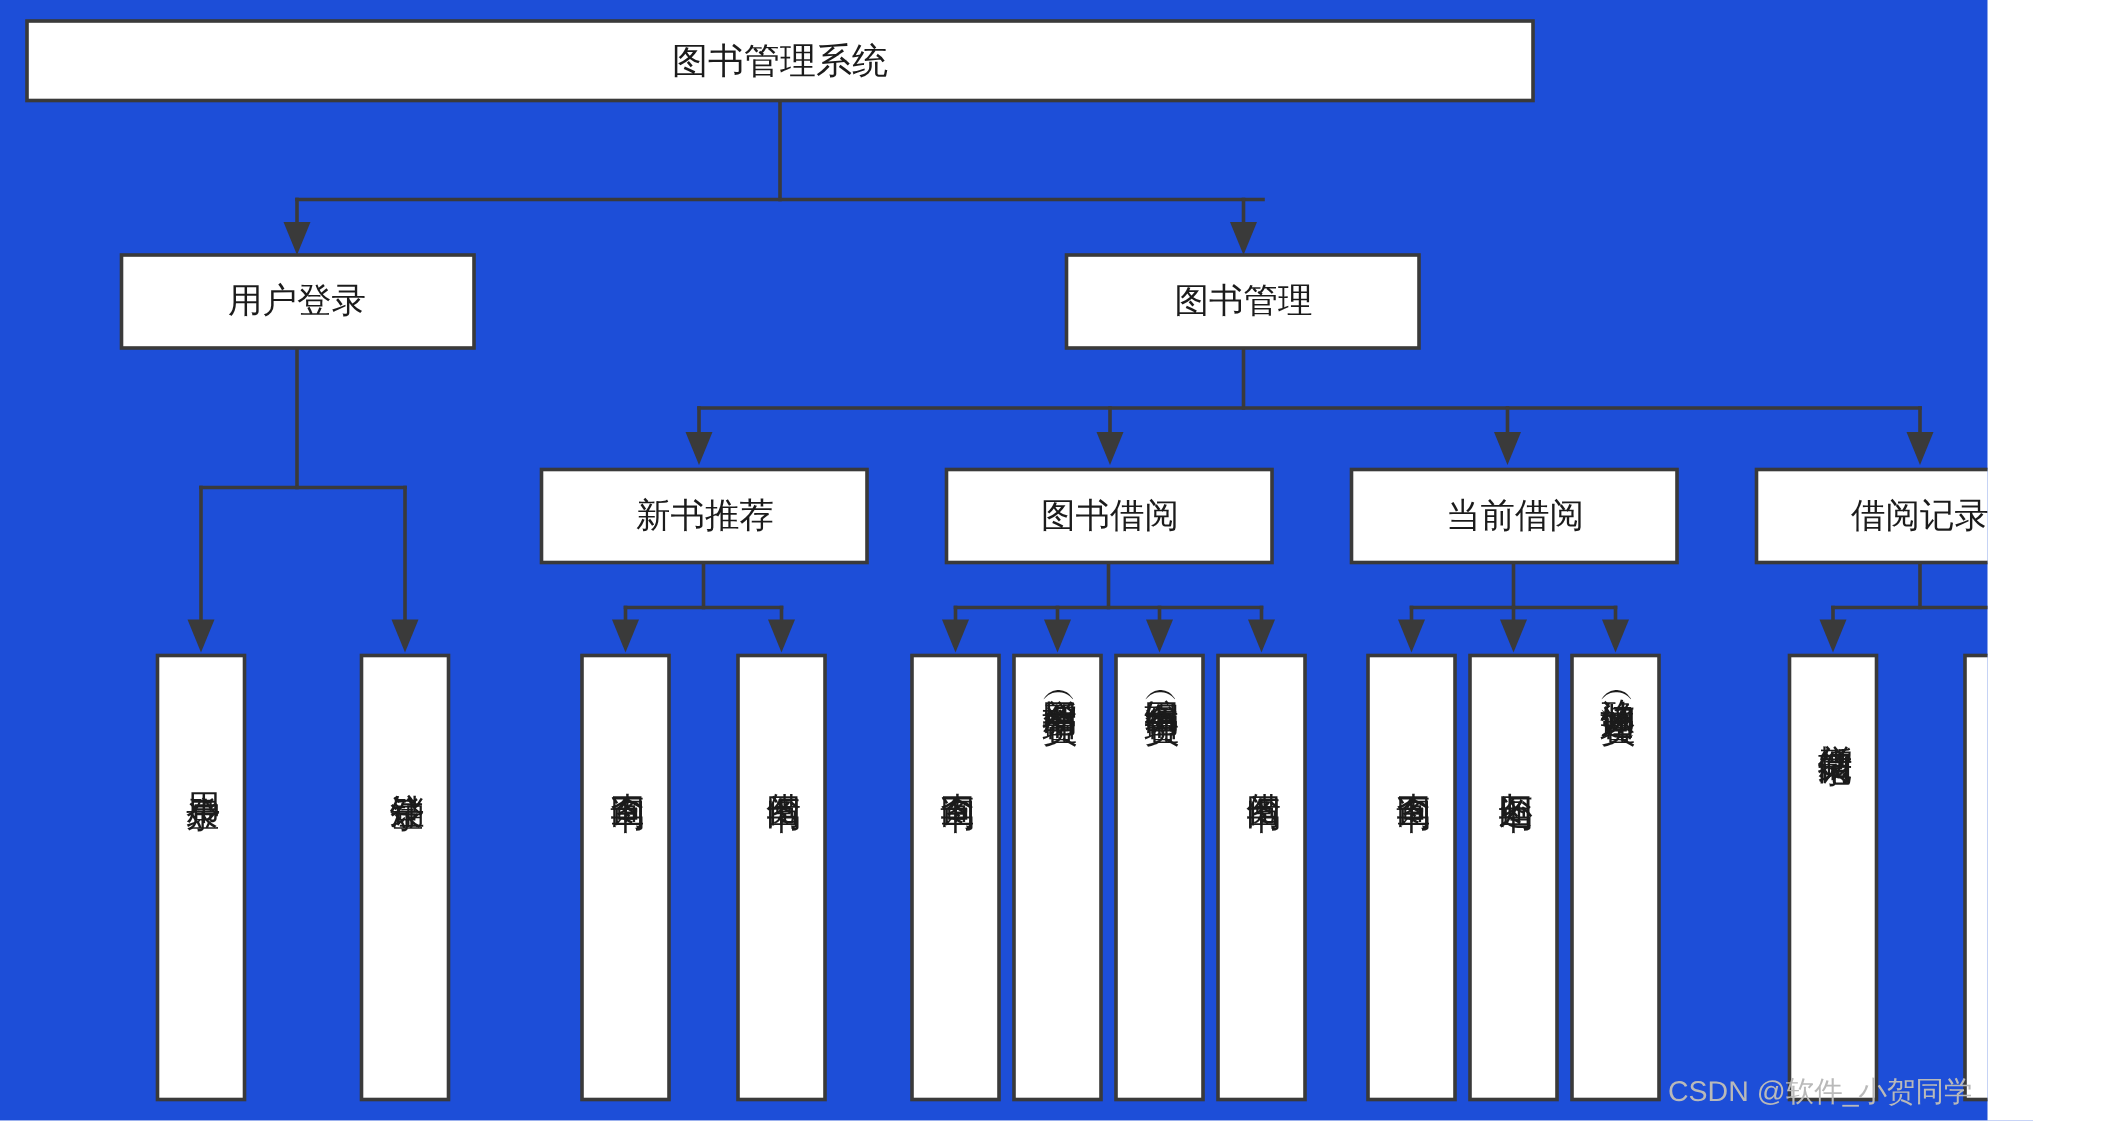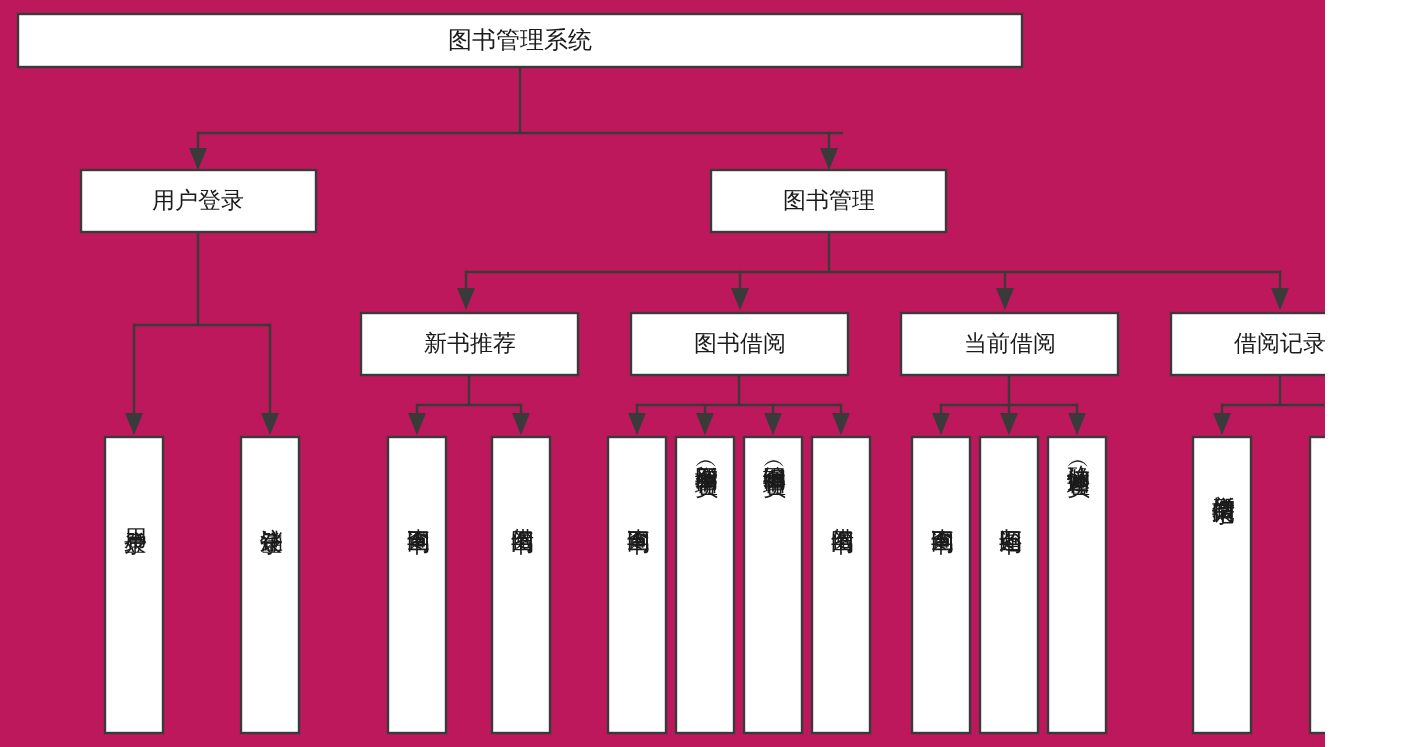"图书管理系统" #diagram-root { background: #be185d -> #1d4ed8 }
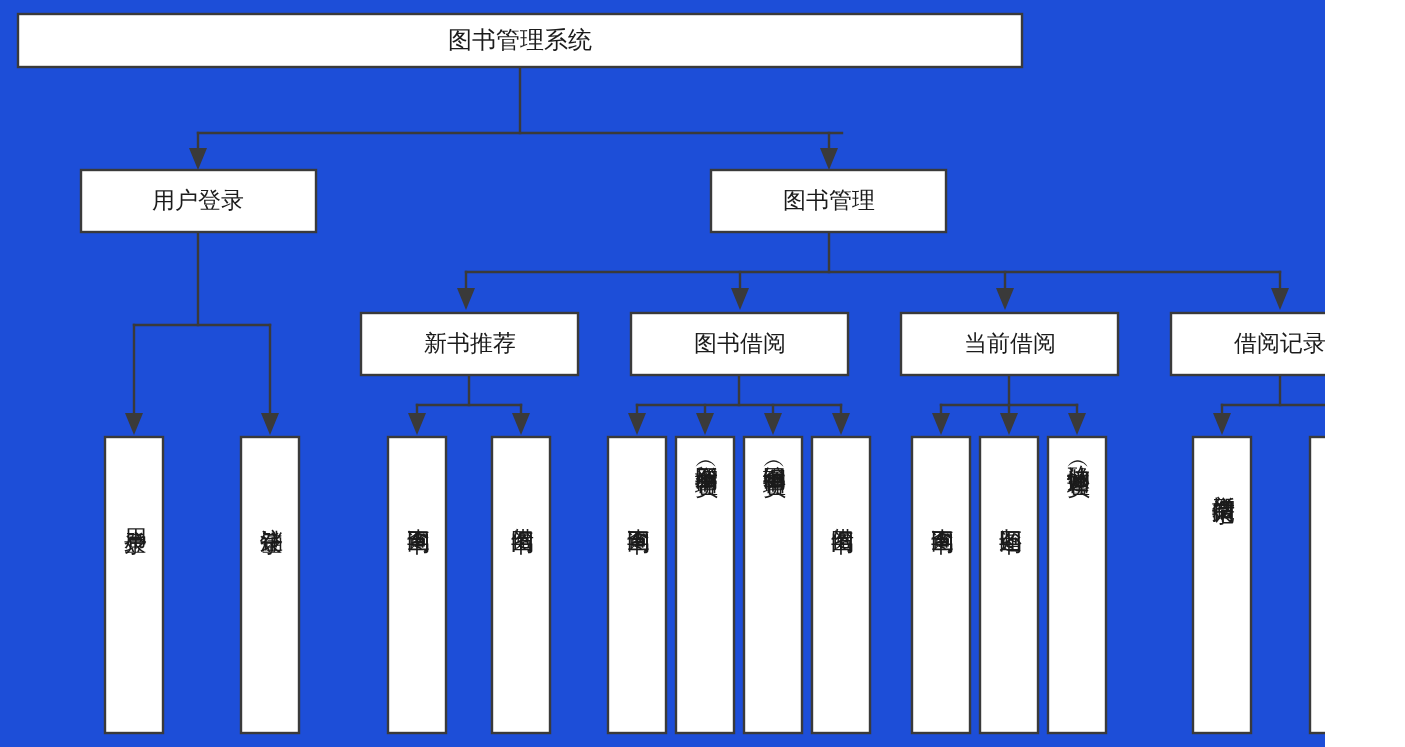"CSDN @软件_小贺同学" div.watermark { html: none -> <div>CSDN @软件_小贺同学</div> }
